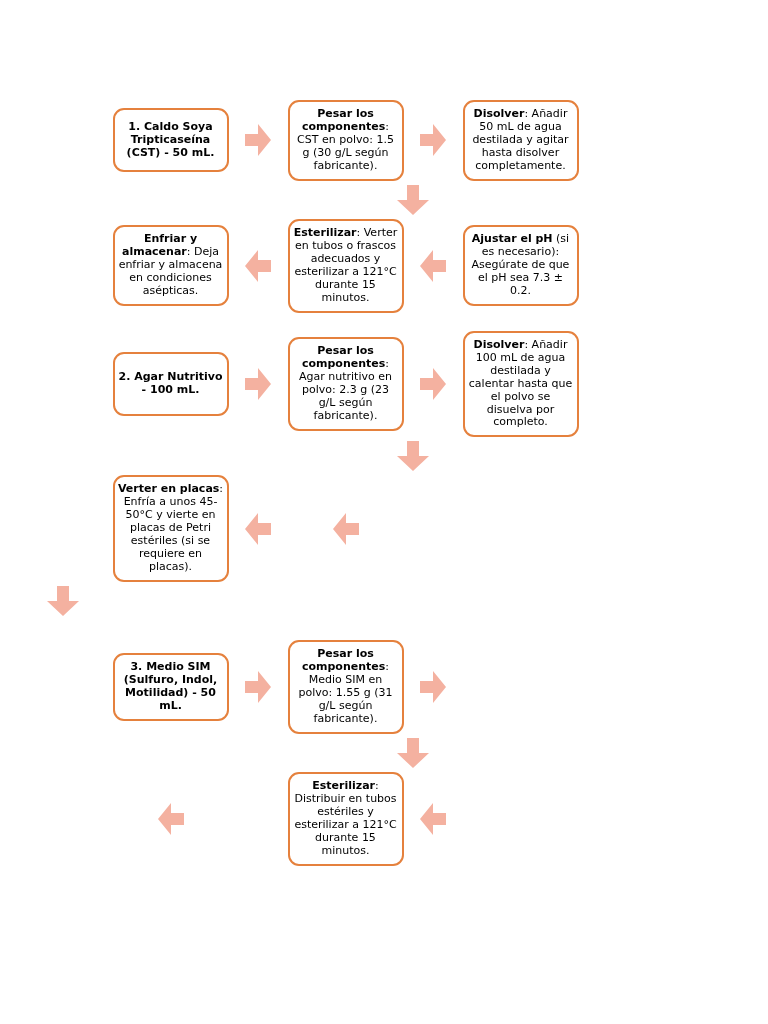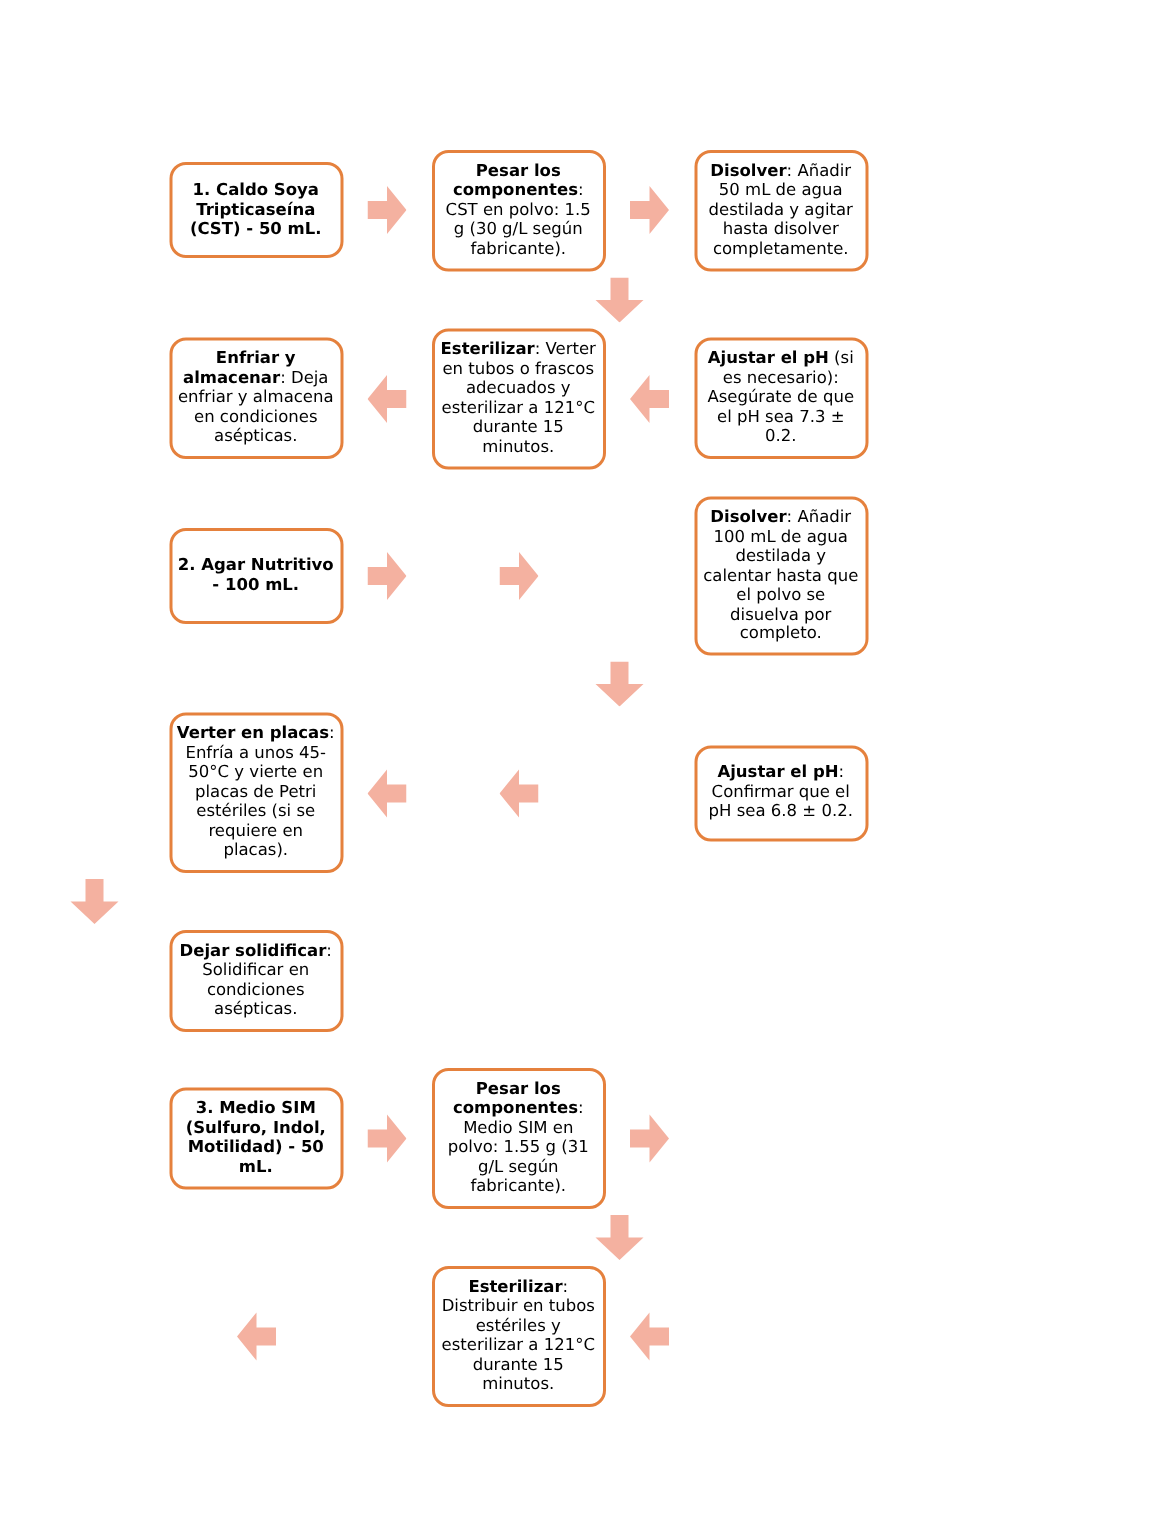"Pesar los componentes: Agar nutritivo" div.box { html: none -> <div> <div><b>Pesar los componentes</b><span>: Agar nutritivo en polvo: 2.3 g (23 g/L según fabricante).</span></div> </div> }
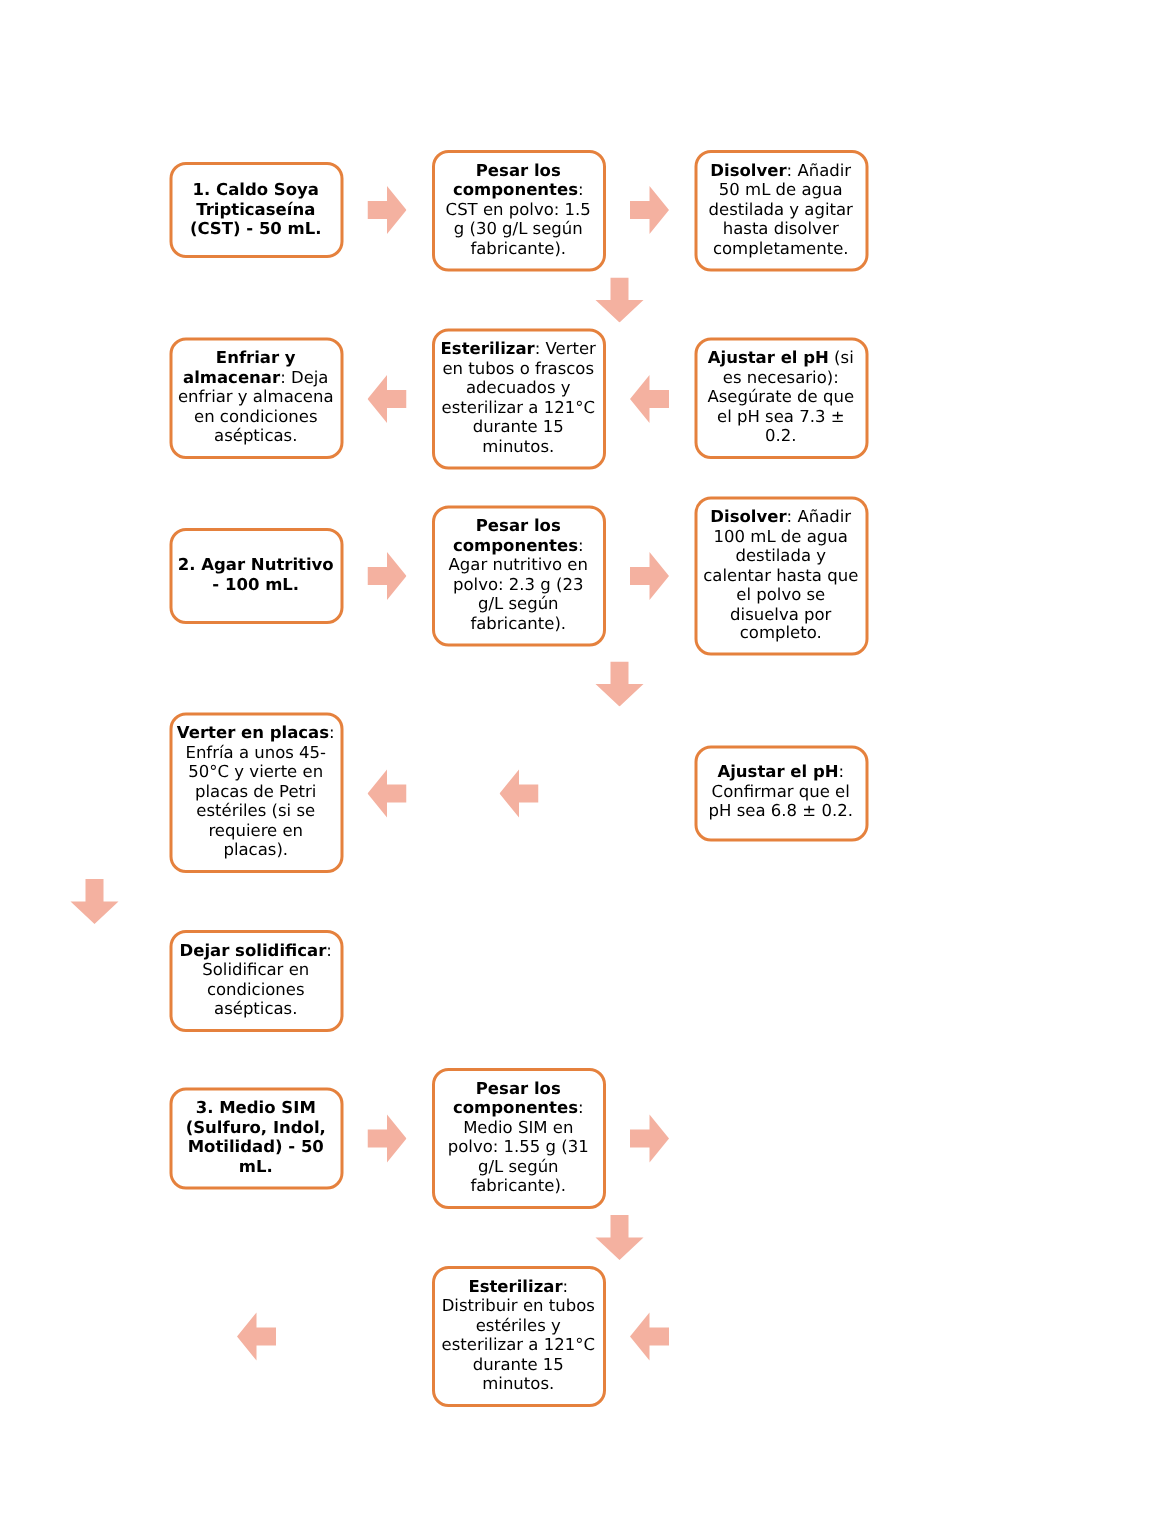"Ajustar el pH: Confirmar que" div.box { html: <div> <div><b>Ajustar el pH</b><span>: Confirmar que el pH sea 6.8 ± 0.2.</span></div> </div> -> none }
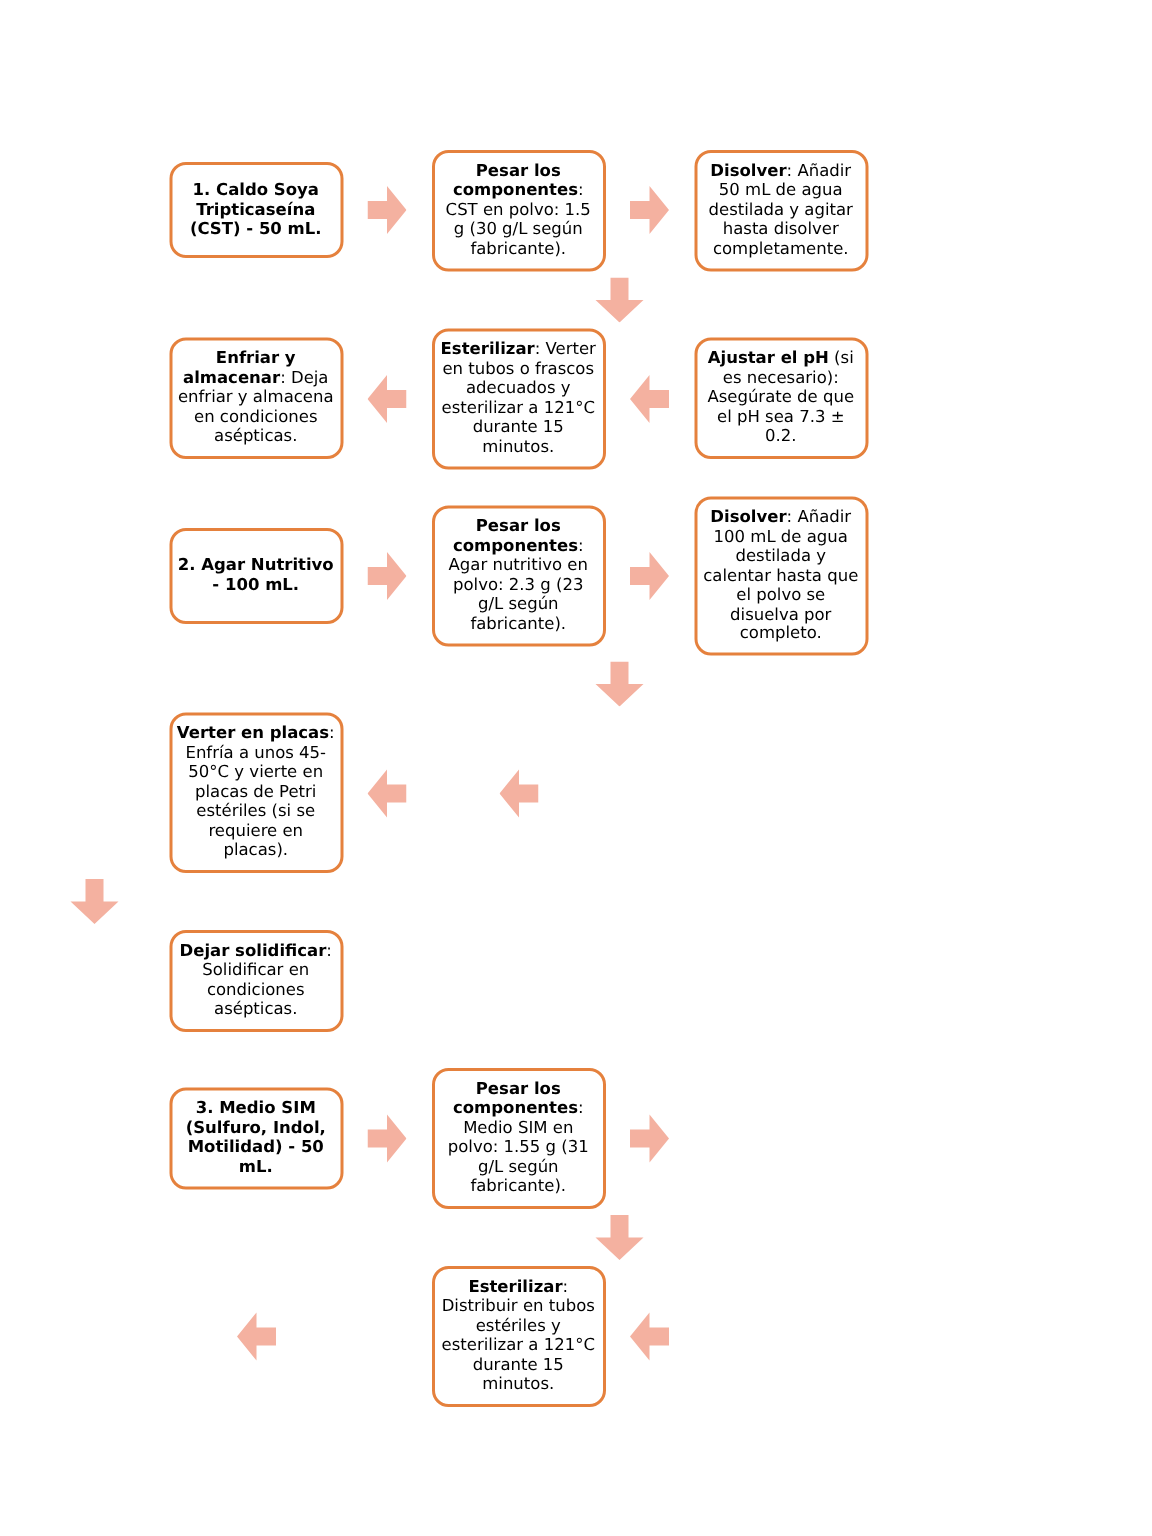"Dejar solidificar: Solidificar en" div.grid { html: <div> <div> <div><b>Dejar solidificar</b><span>: Solidificar en condiciones asépticas.</span></div> </div> </div> -> none }
